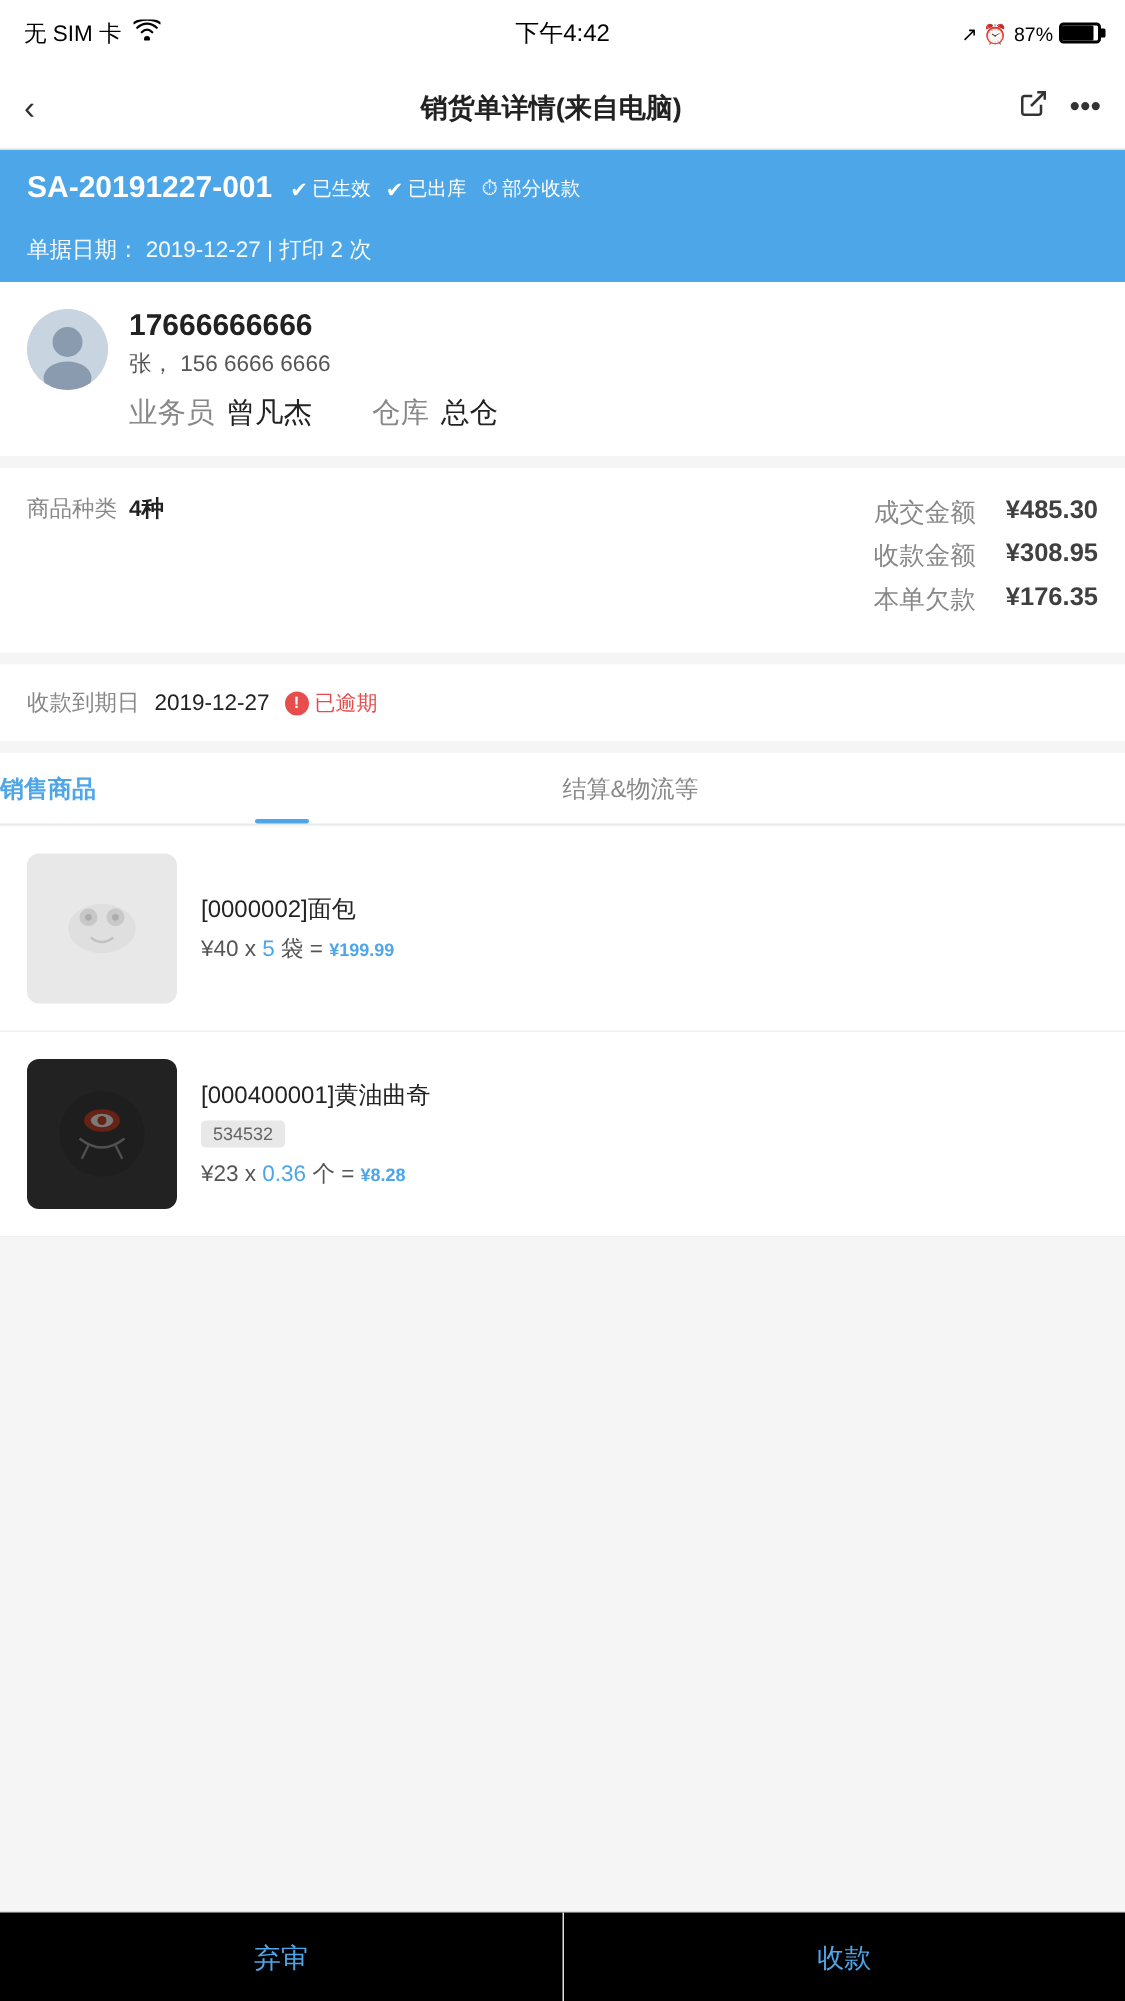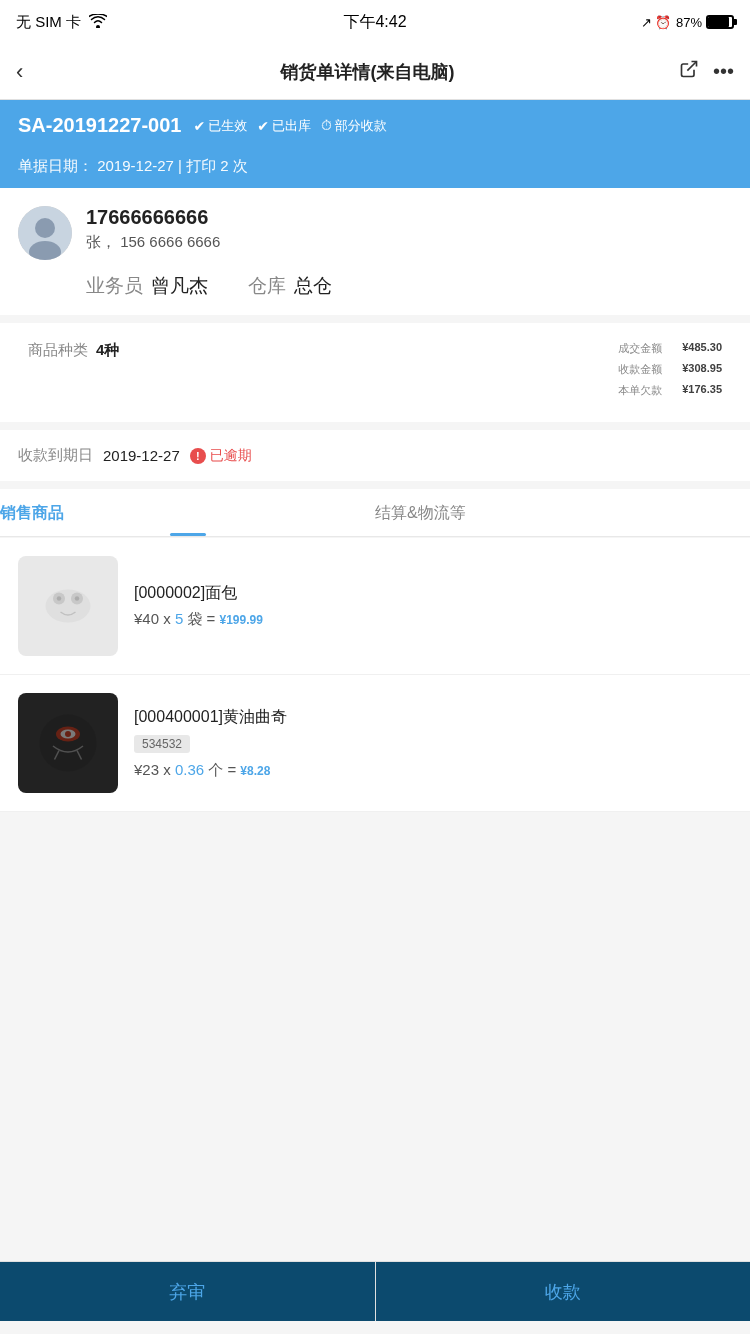"张， 156 6666 6666" .customer-phone { margin-bottom: 21px -> 10px }
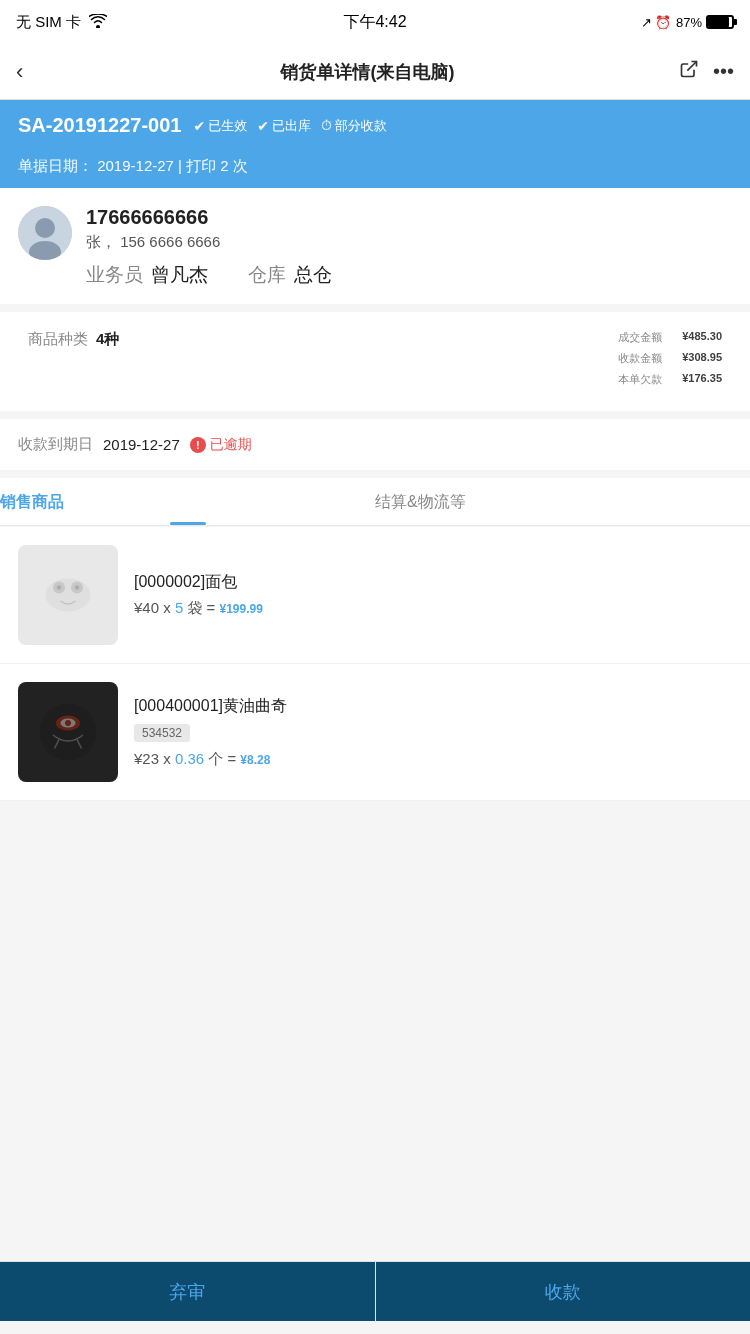"商品种类" .summary-section { padding: 18px 28px -> 18px 18px }
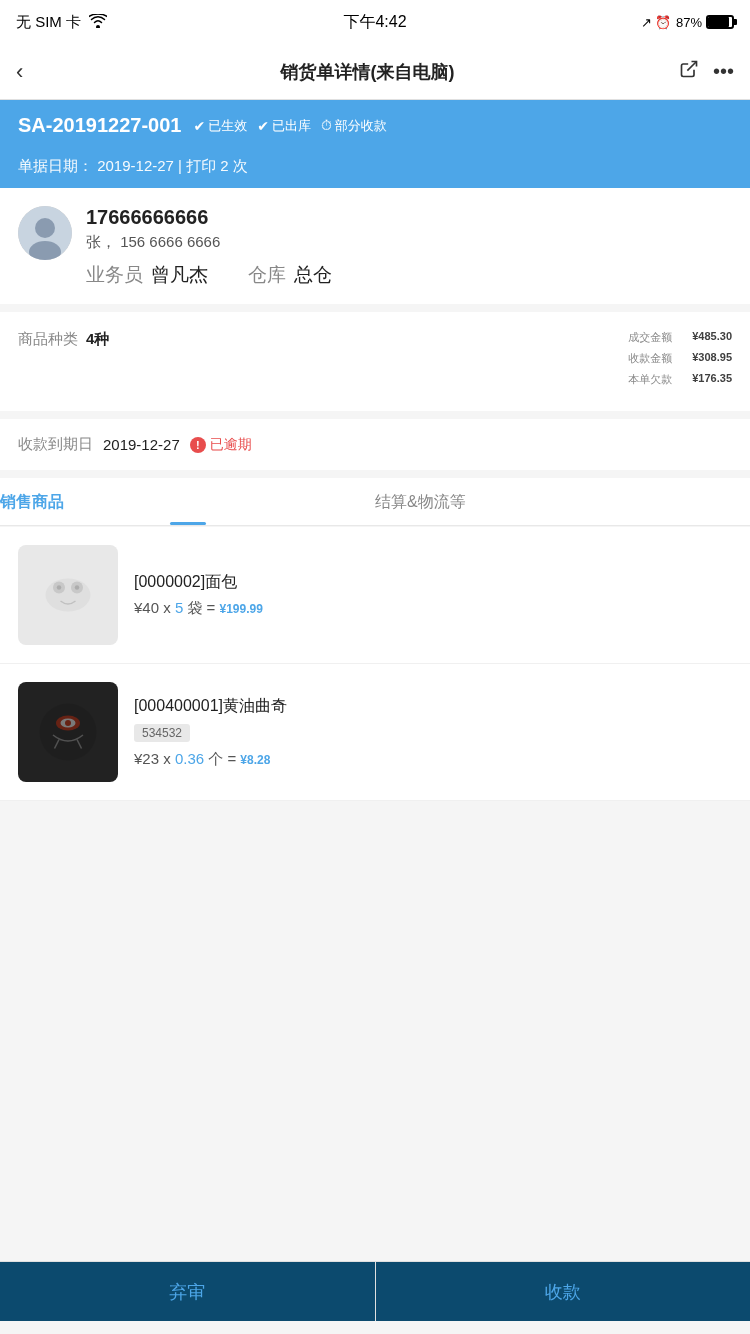"成交金额" .amount-row { font-size: 11px -> 17px }
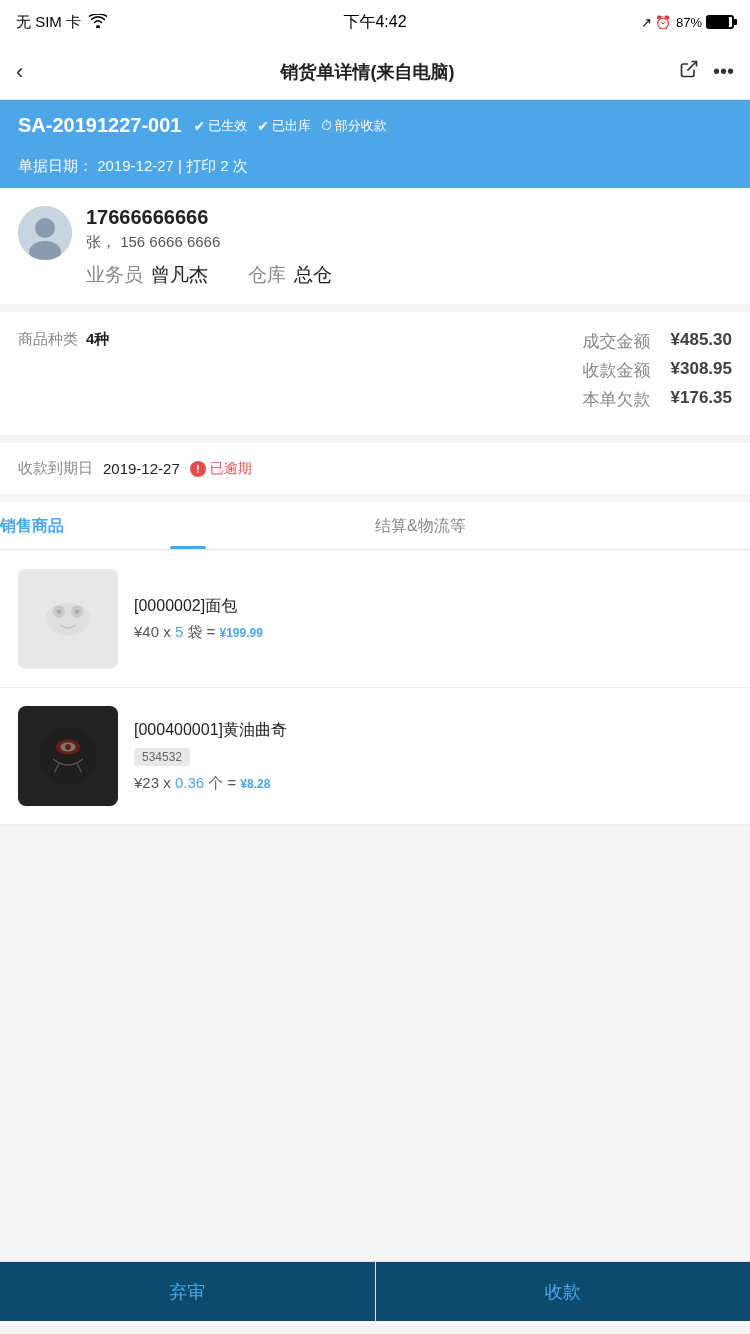"弃审" .bottom-bar { background: #0c4a6e -> #000000; bottom: 13px -> 0 }
